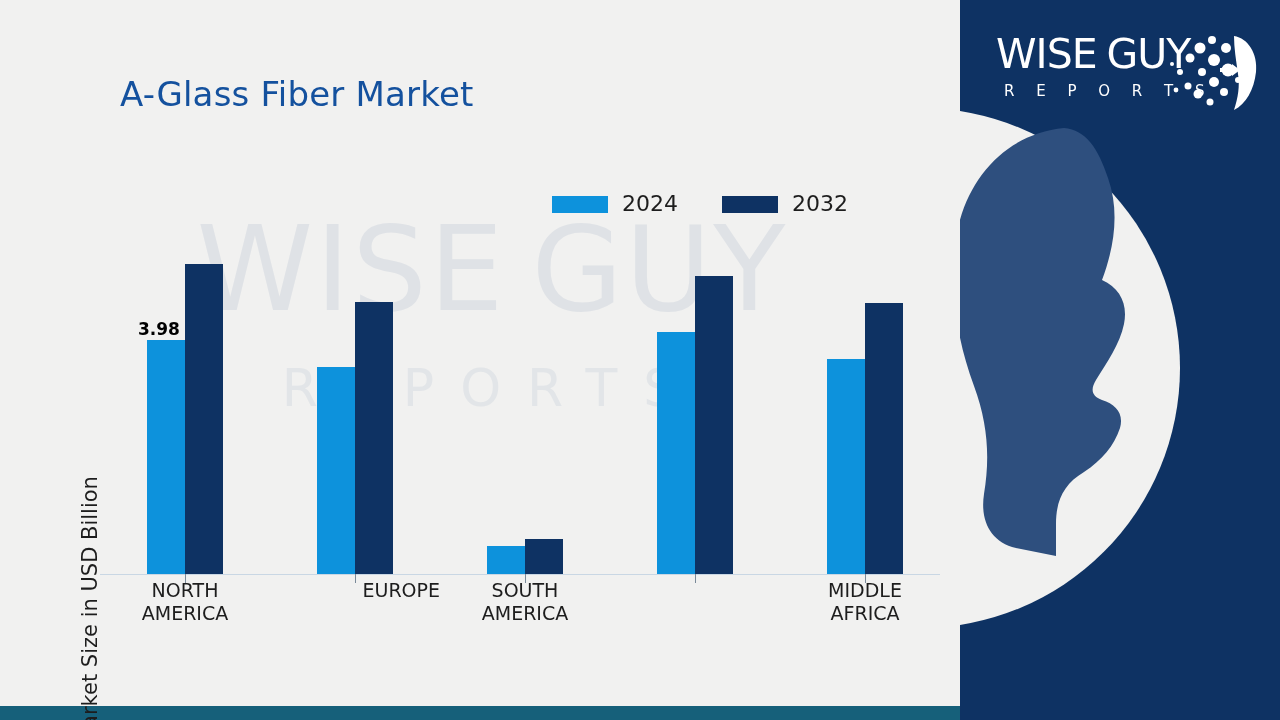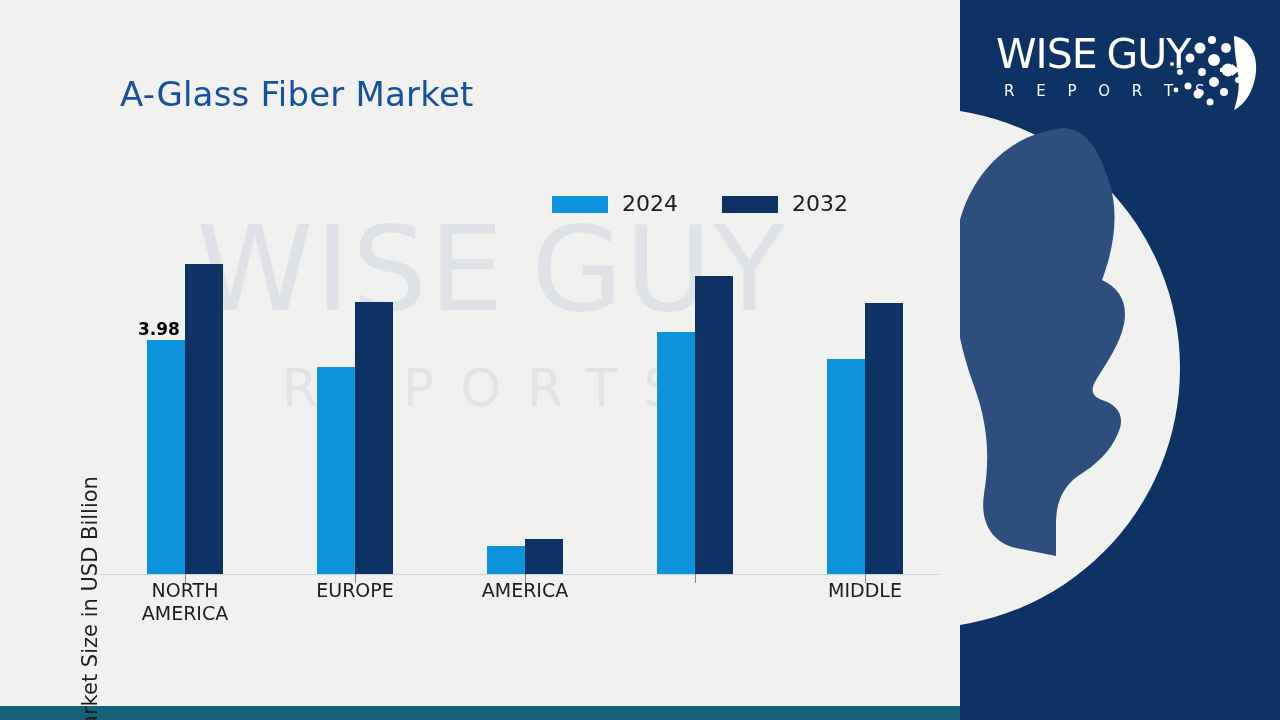"EUROPE" div.cat-label { text-align: none -> right }
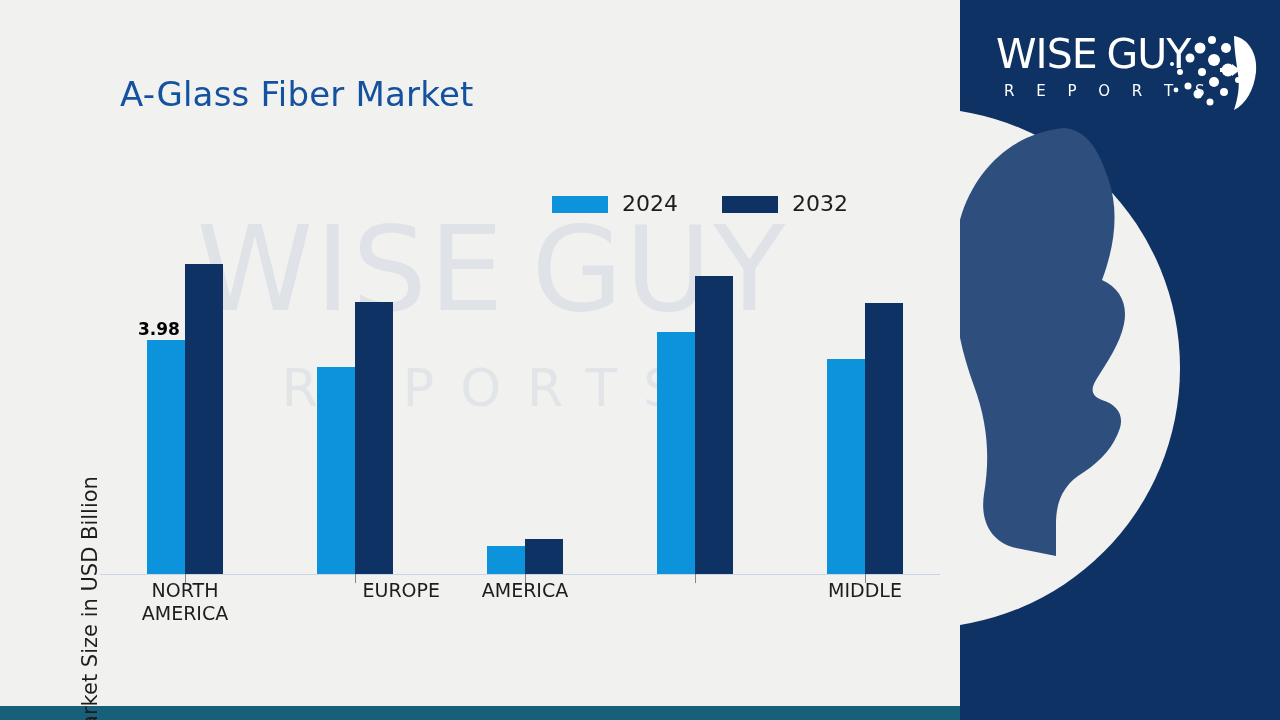"SOUTH" div { html: none -> <div>SOUTH</div> }
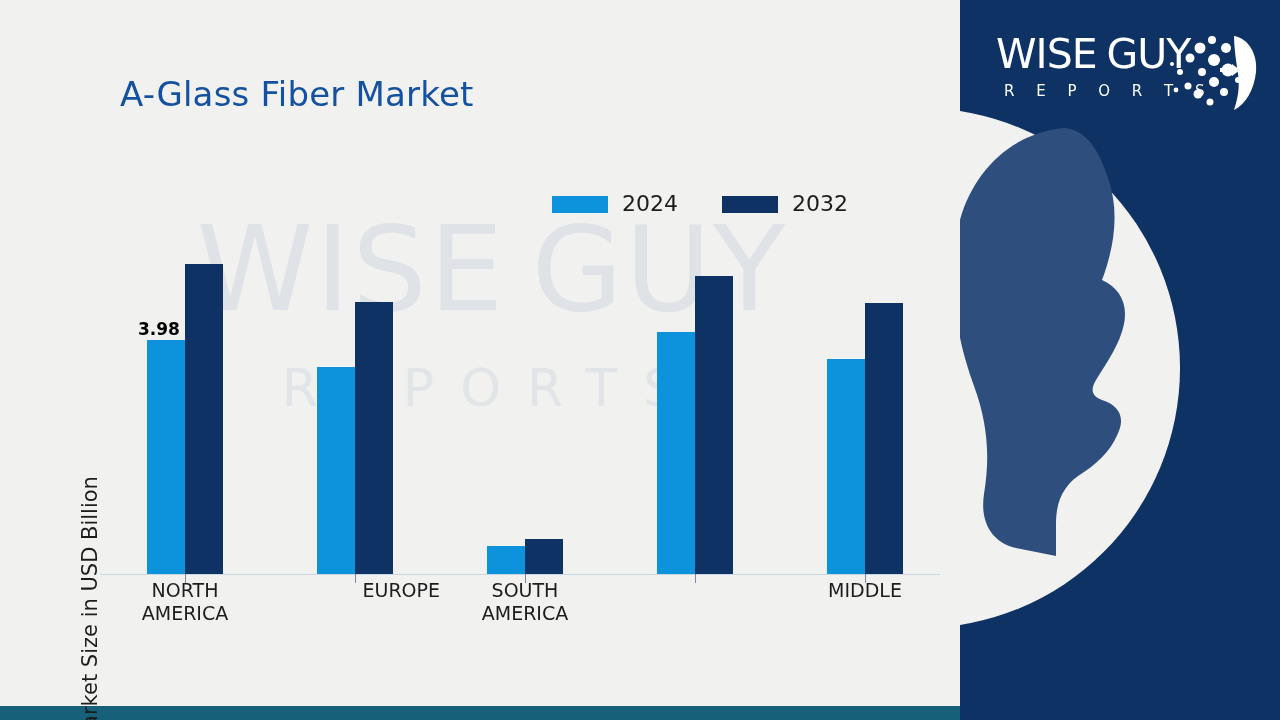"AFRICA" div { html: none -> <div>AFRICA</div> }
